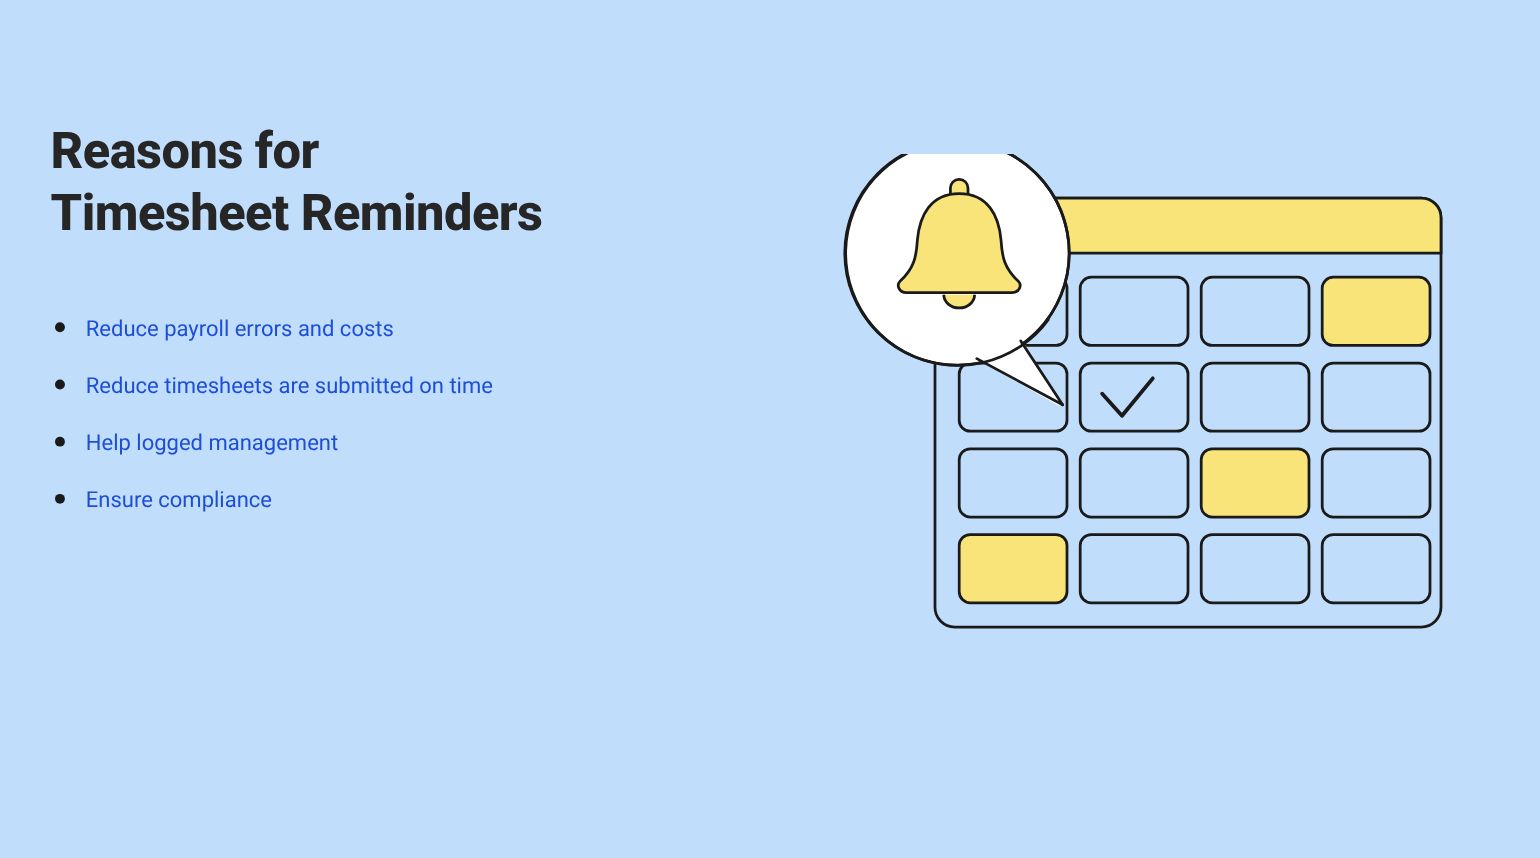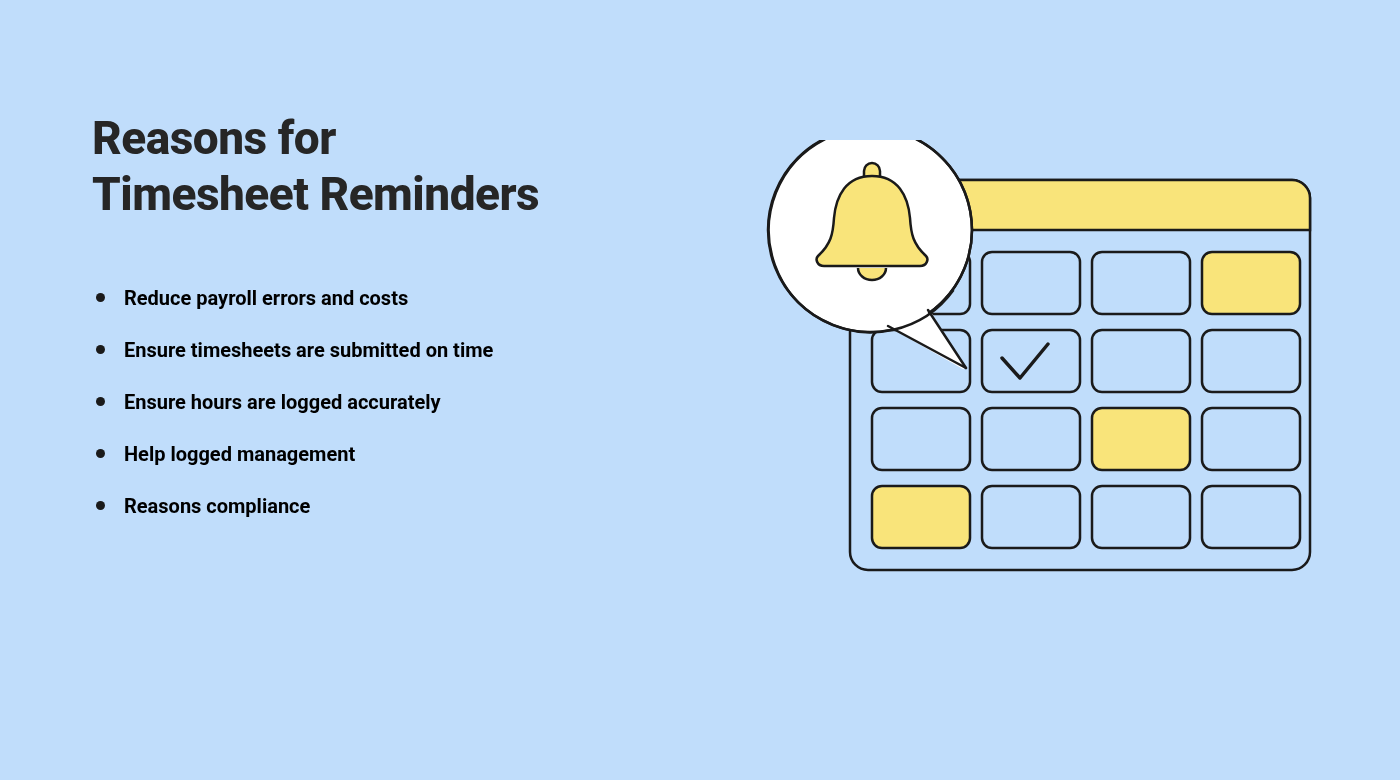"Reasons for" .slide { padding: 110px 60px 60px 92px -> 110px 60px 60px 46px }
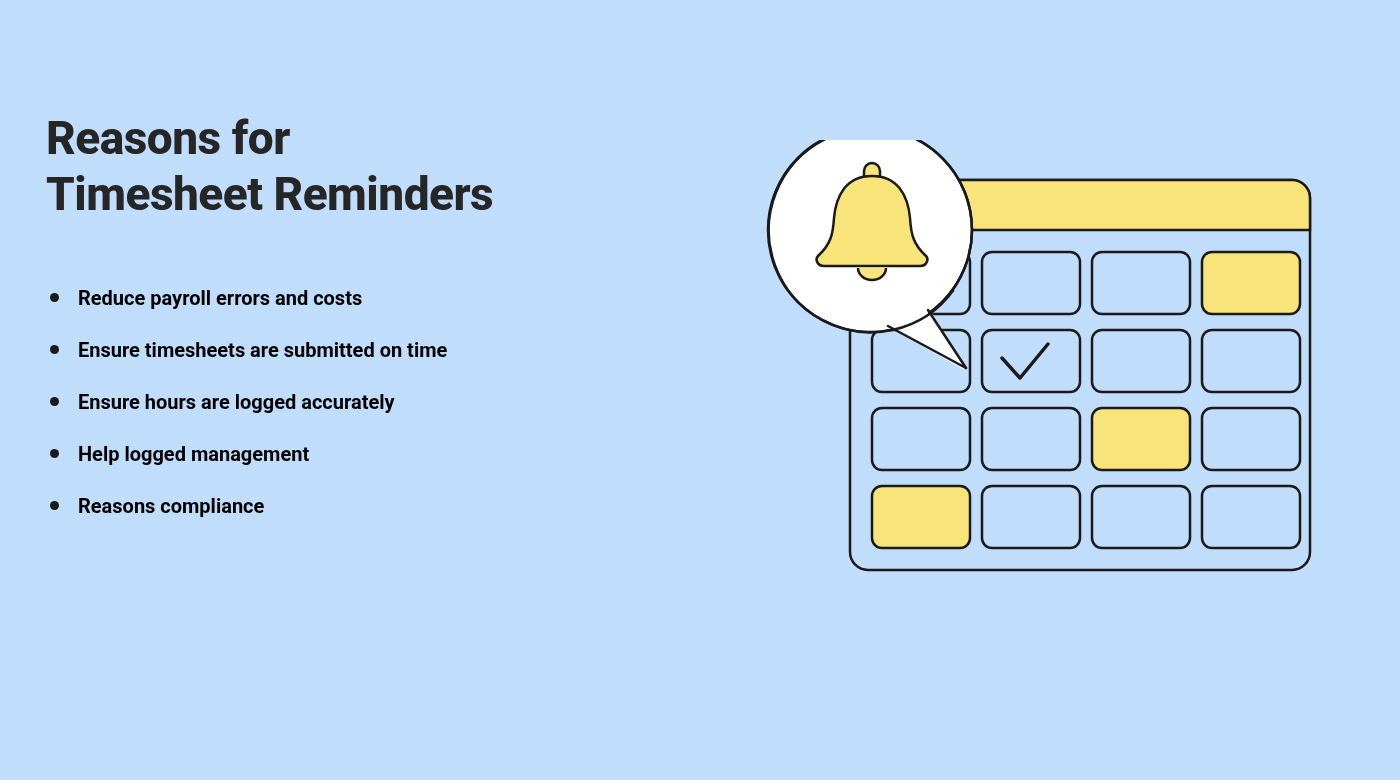"Reduce payroll errors and costs" .bullet-item { color: #000000 -> #1d4ed8; font-weight: bold -> none }
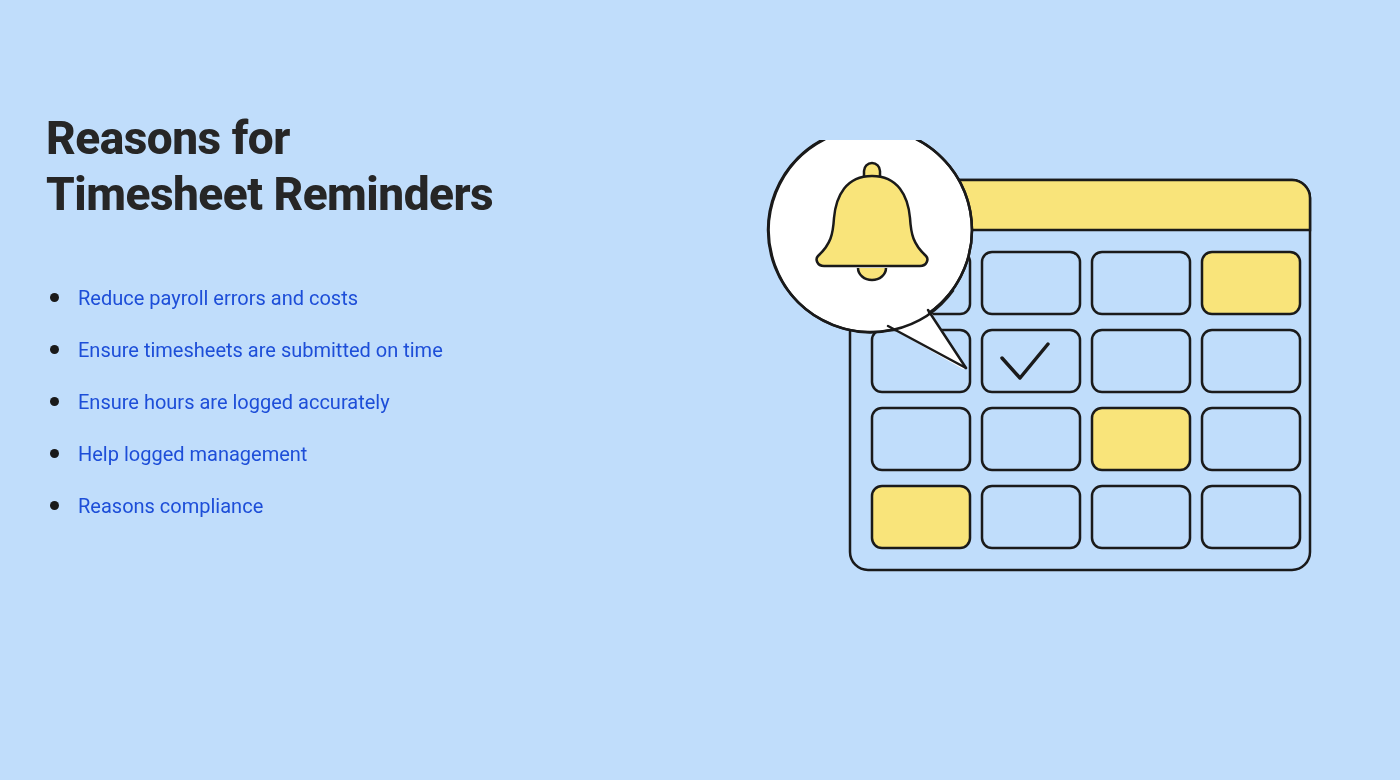"Ensure timesheets are submitted on" li.bullet-item { text: Ensure -> Reduce }
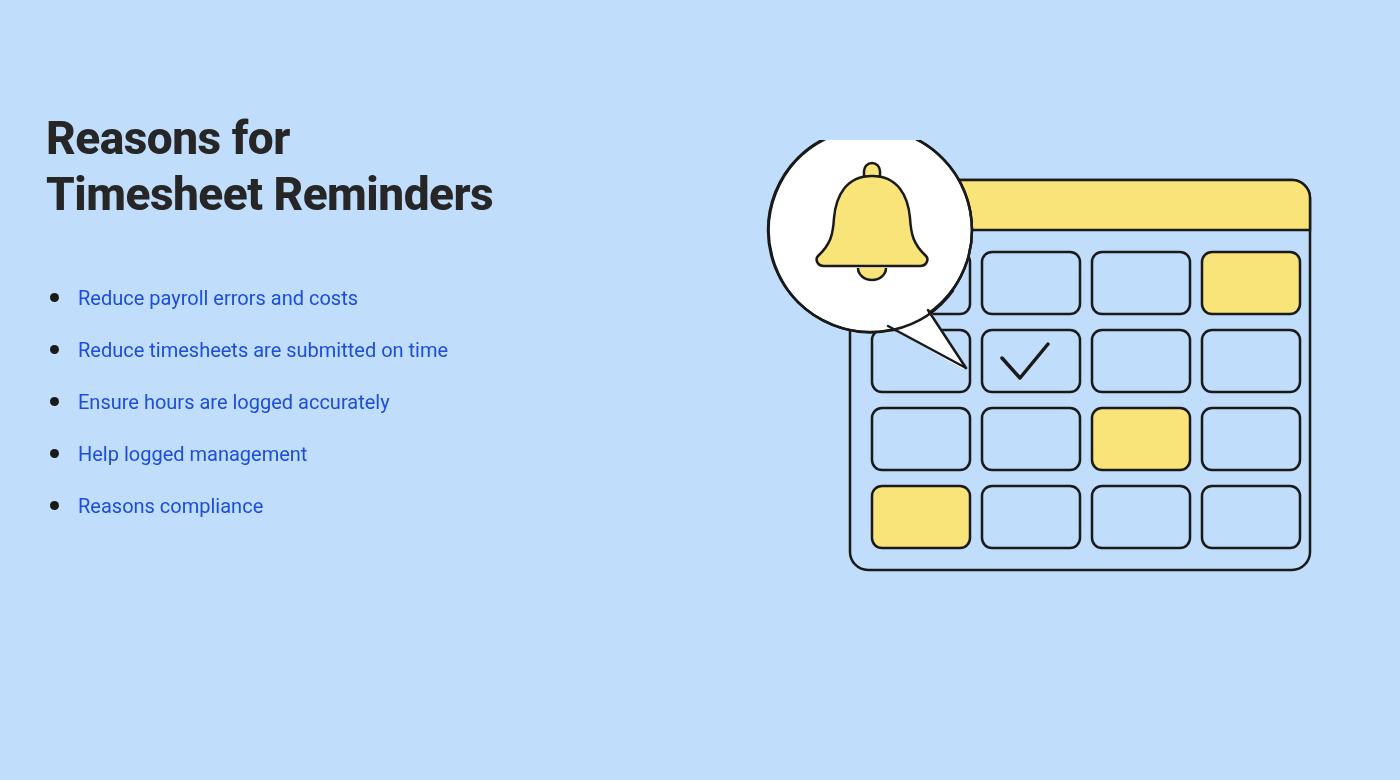"Ensure hours are logged accurately" li.bullet-item { html: <li>Ensure hours are logged accurately</li> -> none }
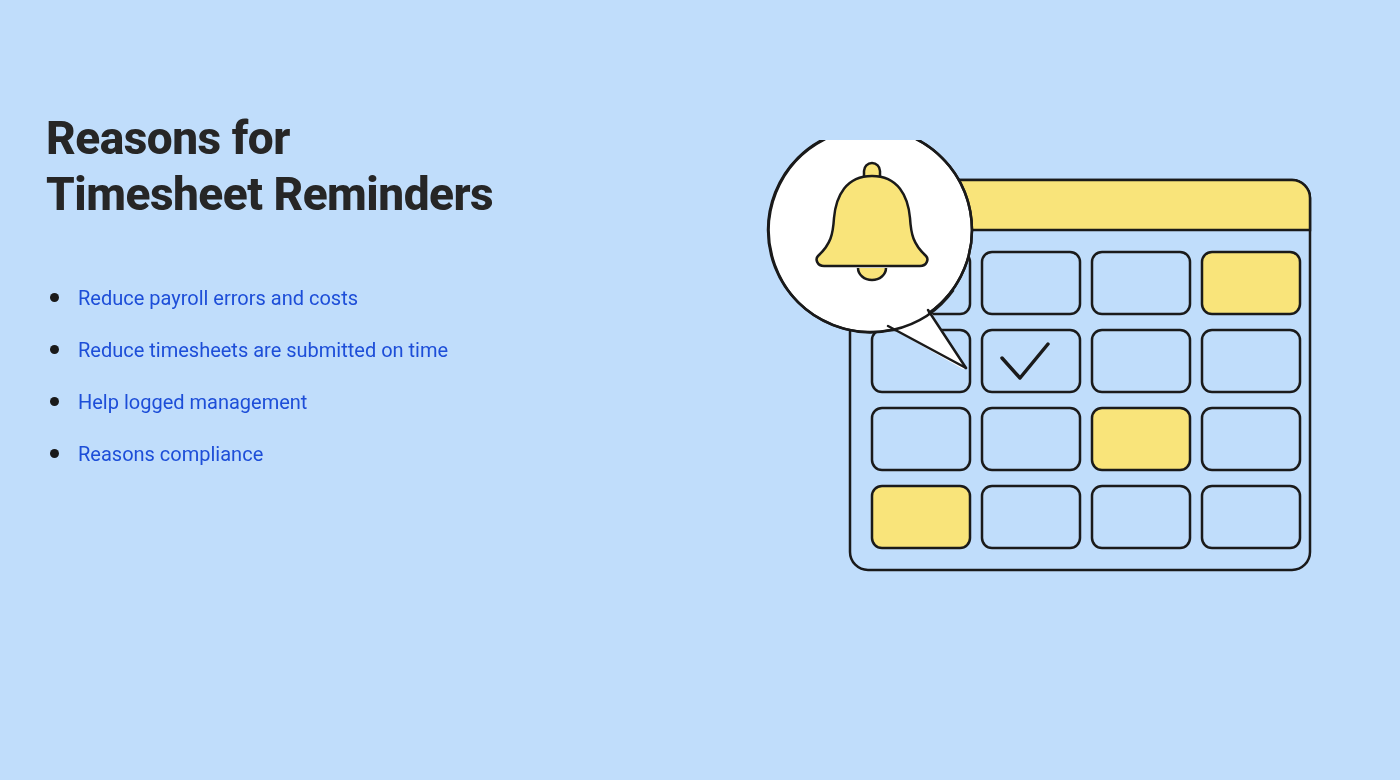"Reasons compliance" li.bullet-item { text: Reasons -> Ensure }
